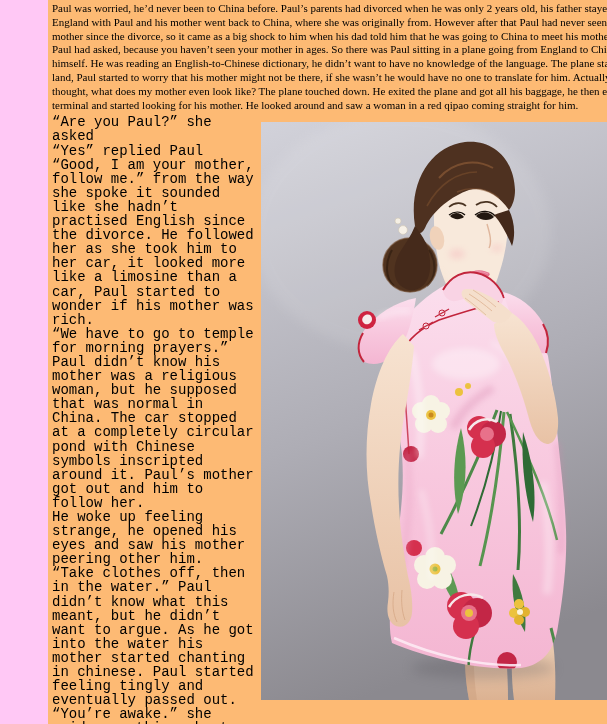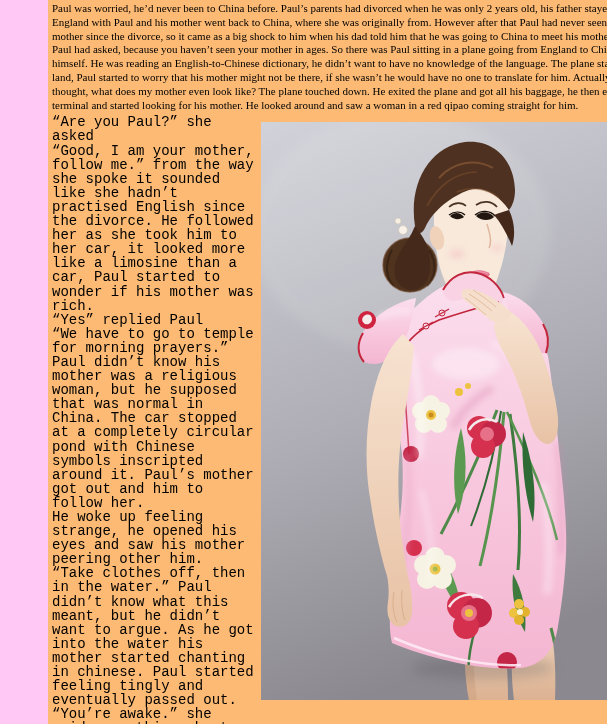"“Good, I am your mother," p { order: before "“Yes” replied Paul" -> after "“Yes” replied Paul" }
